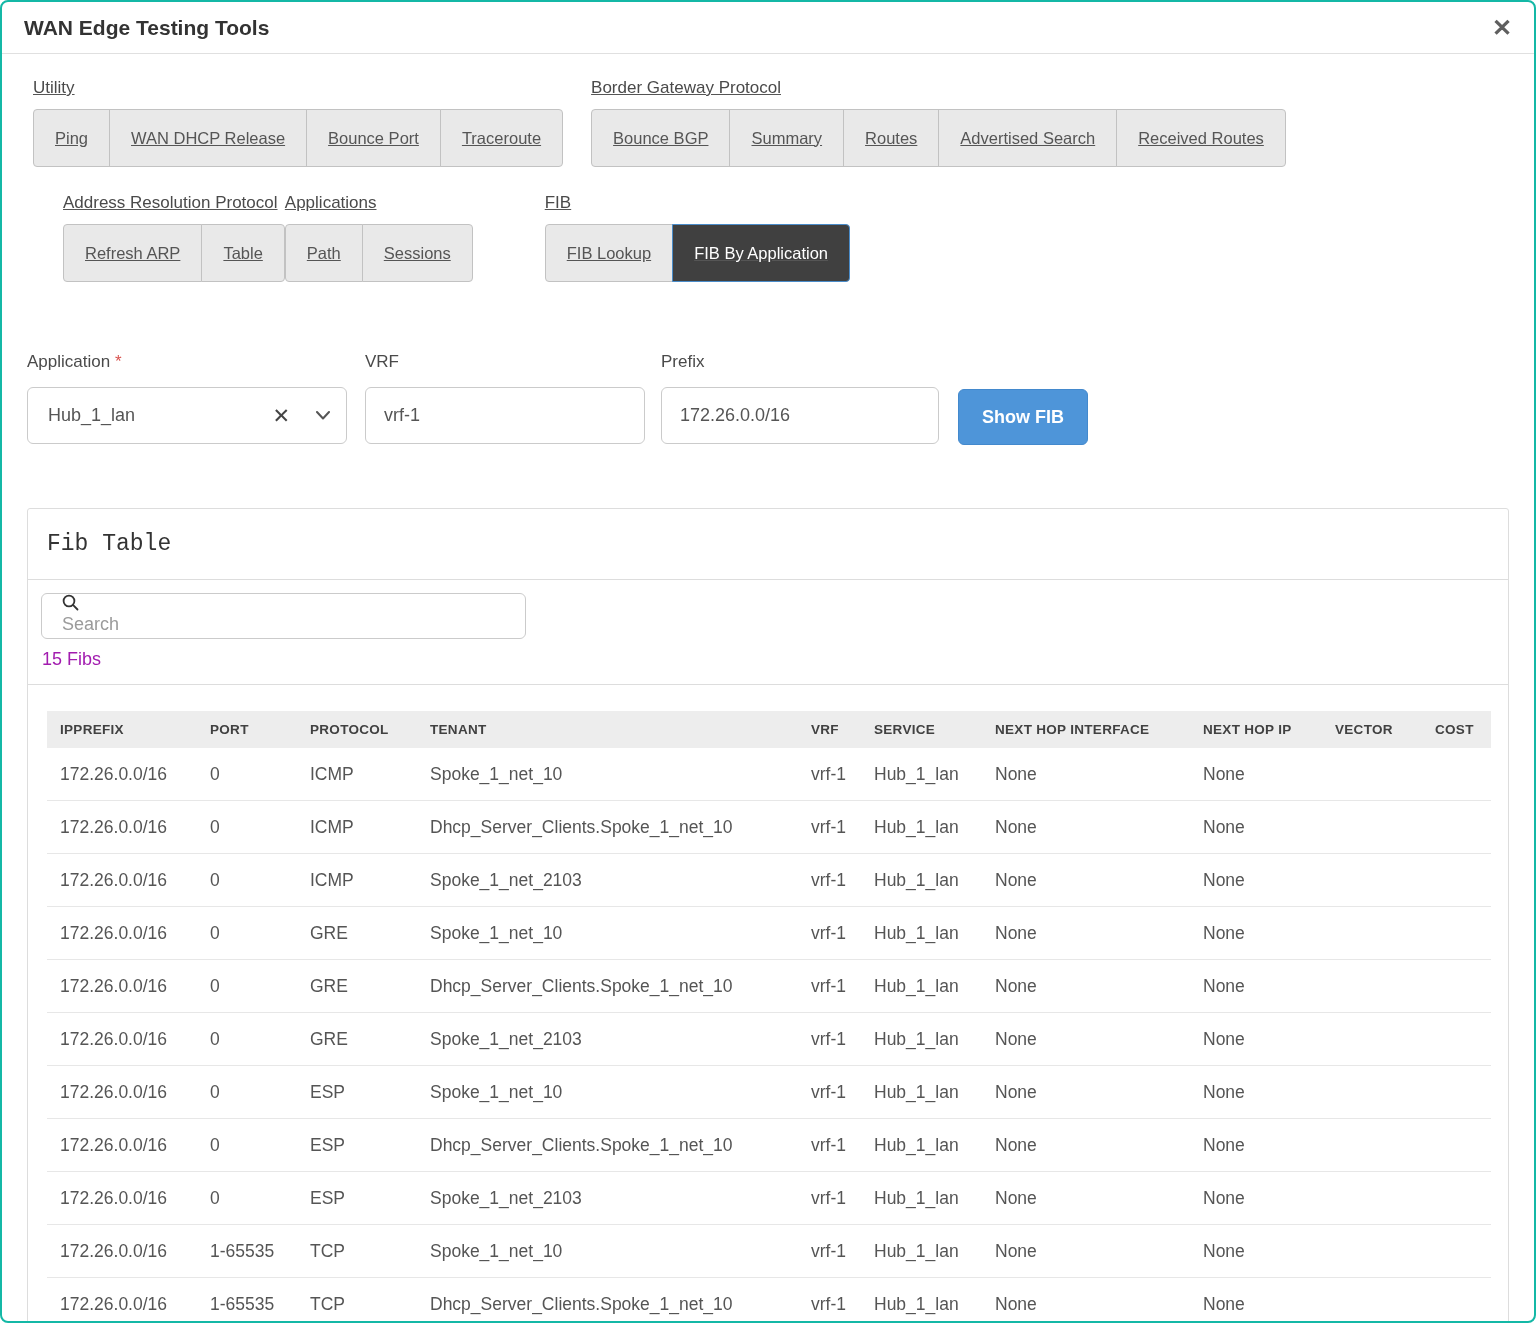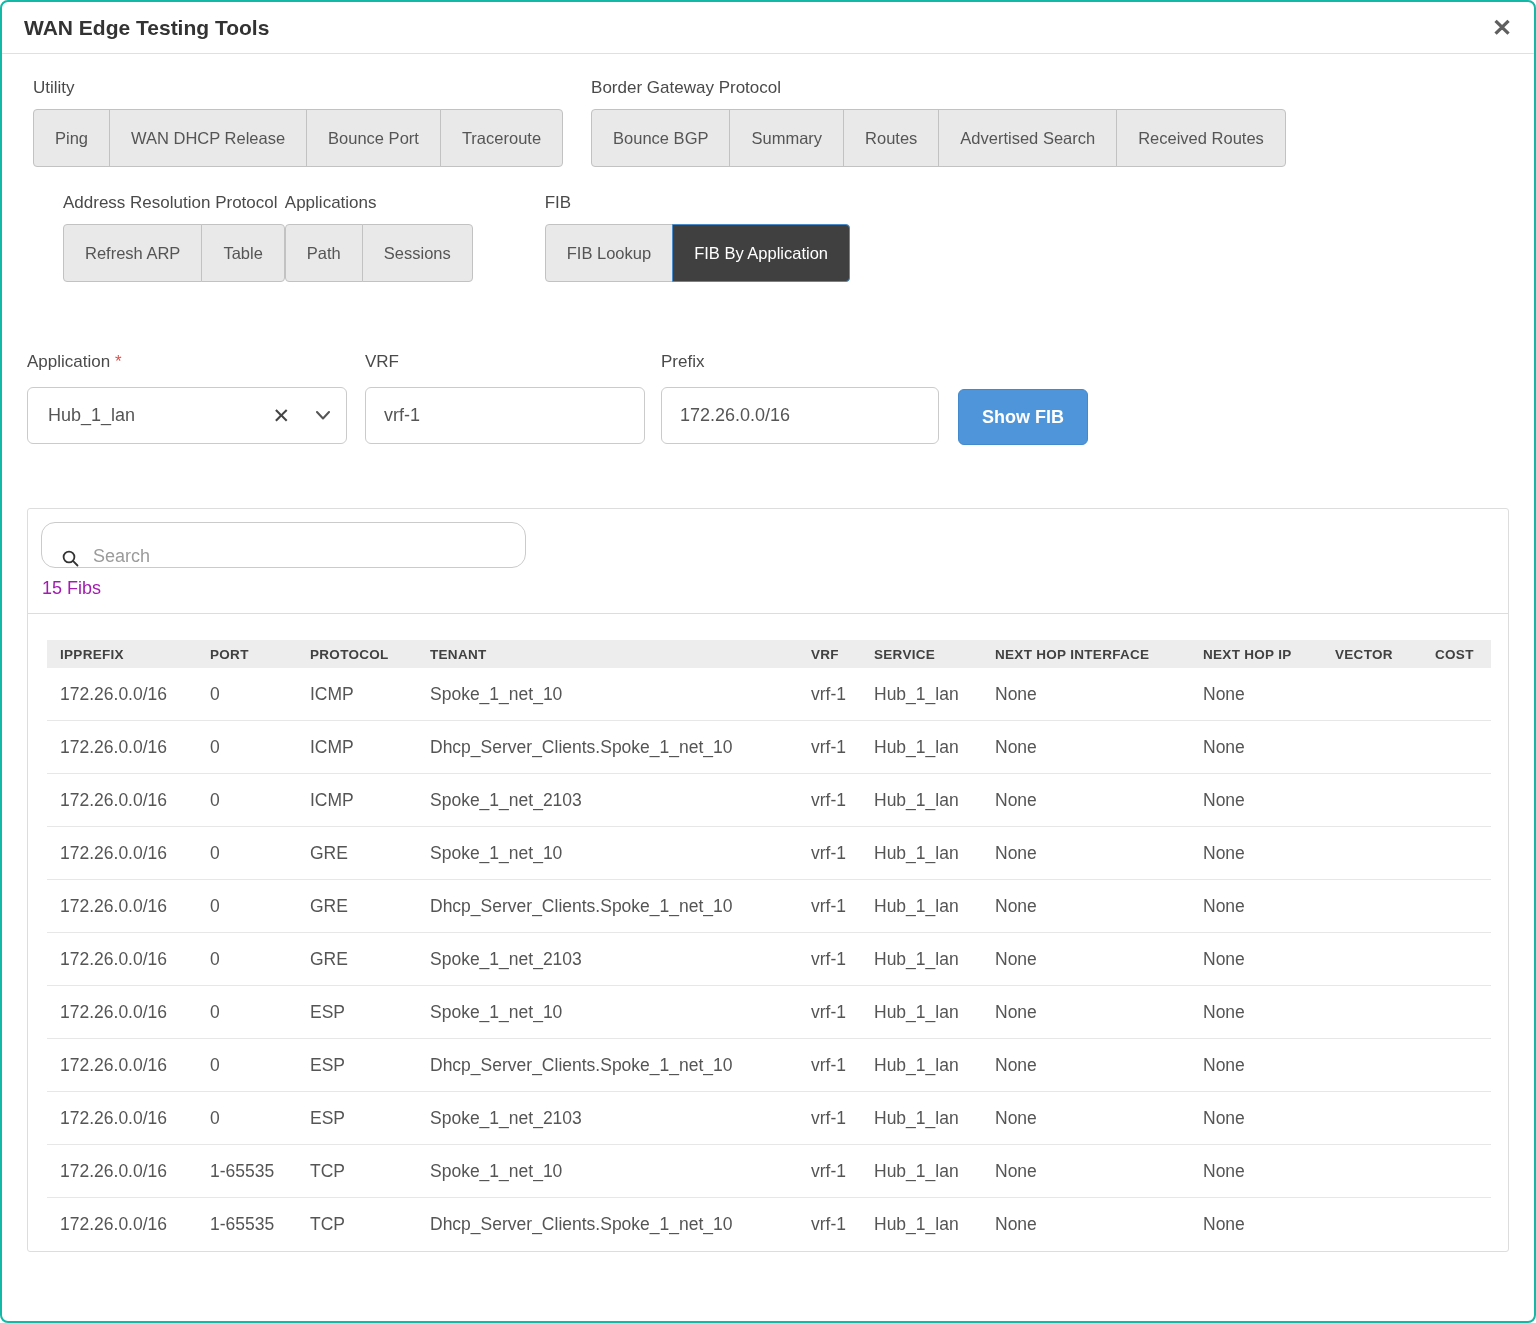"Utility" .tool-row { text-decoration: none -> underline }
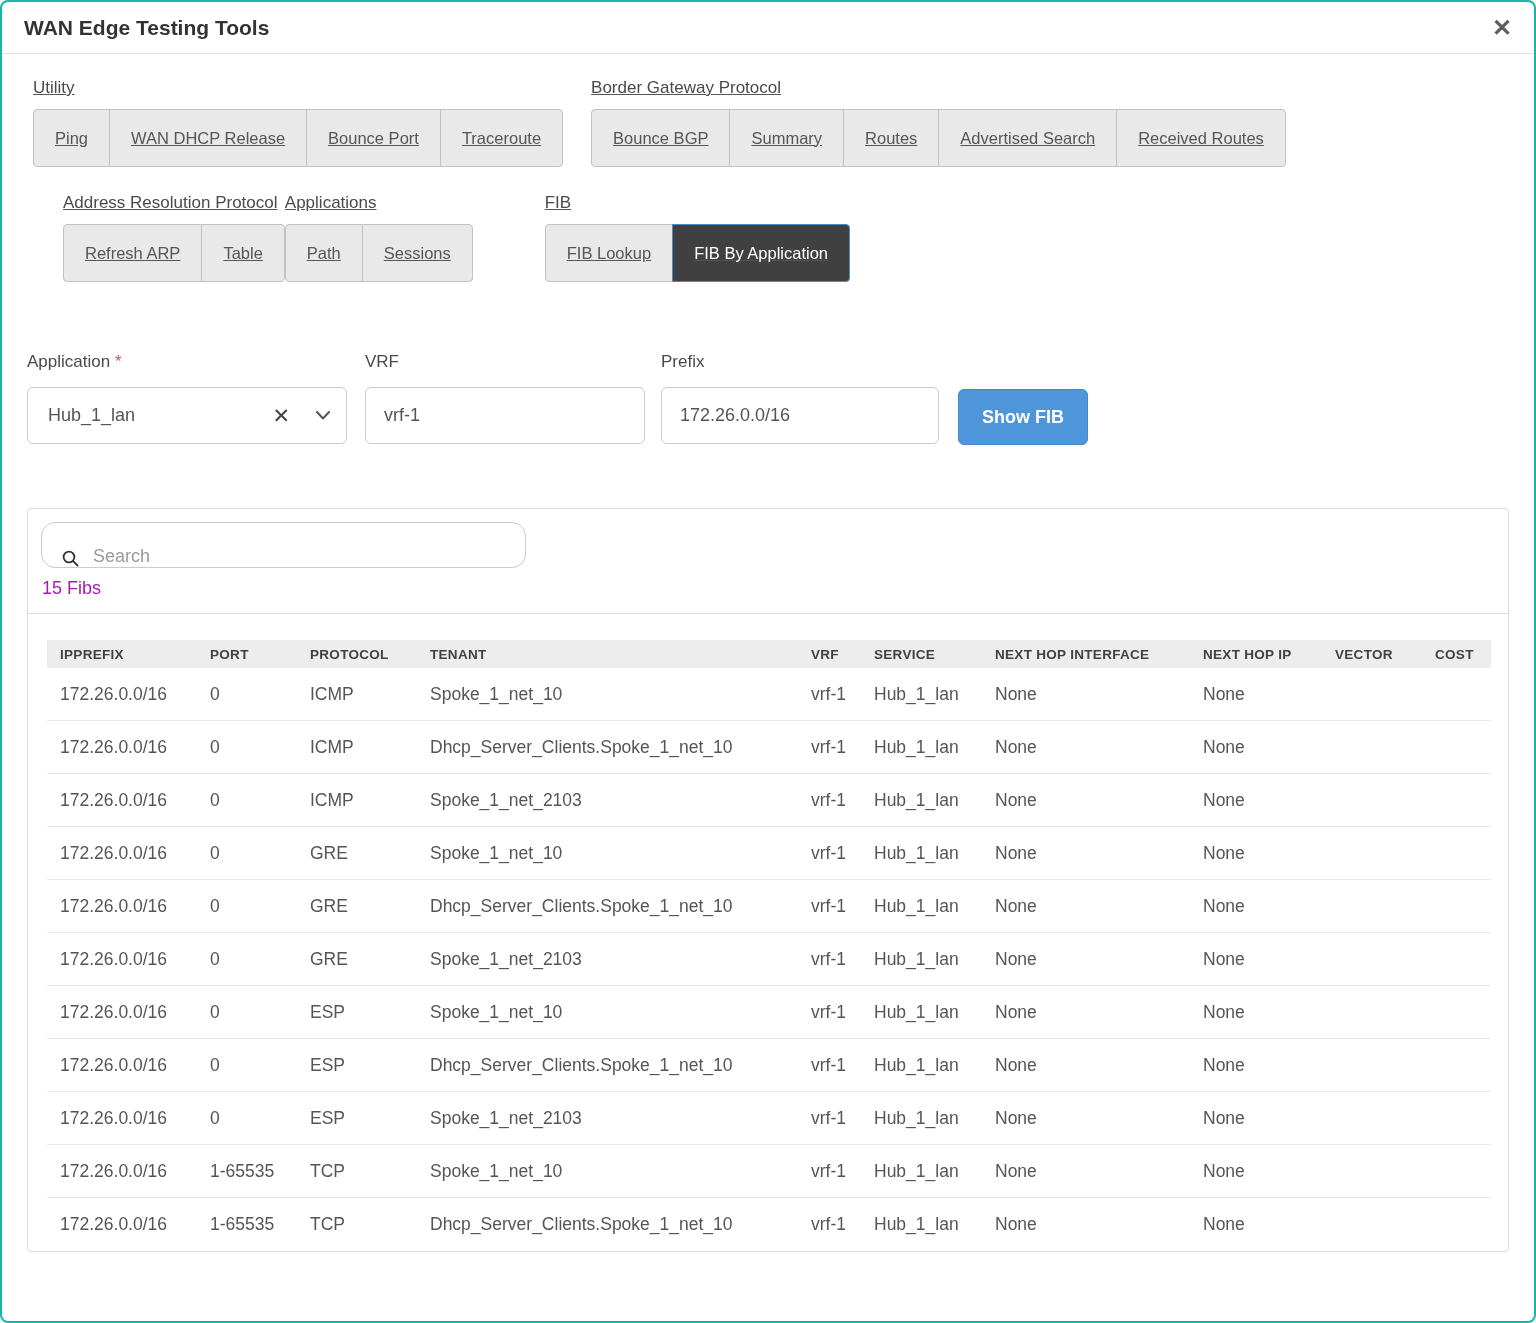"Fib Table" div.card-title { html: none -> <div>Fib Table</div> }
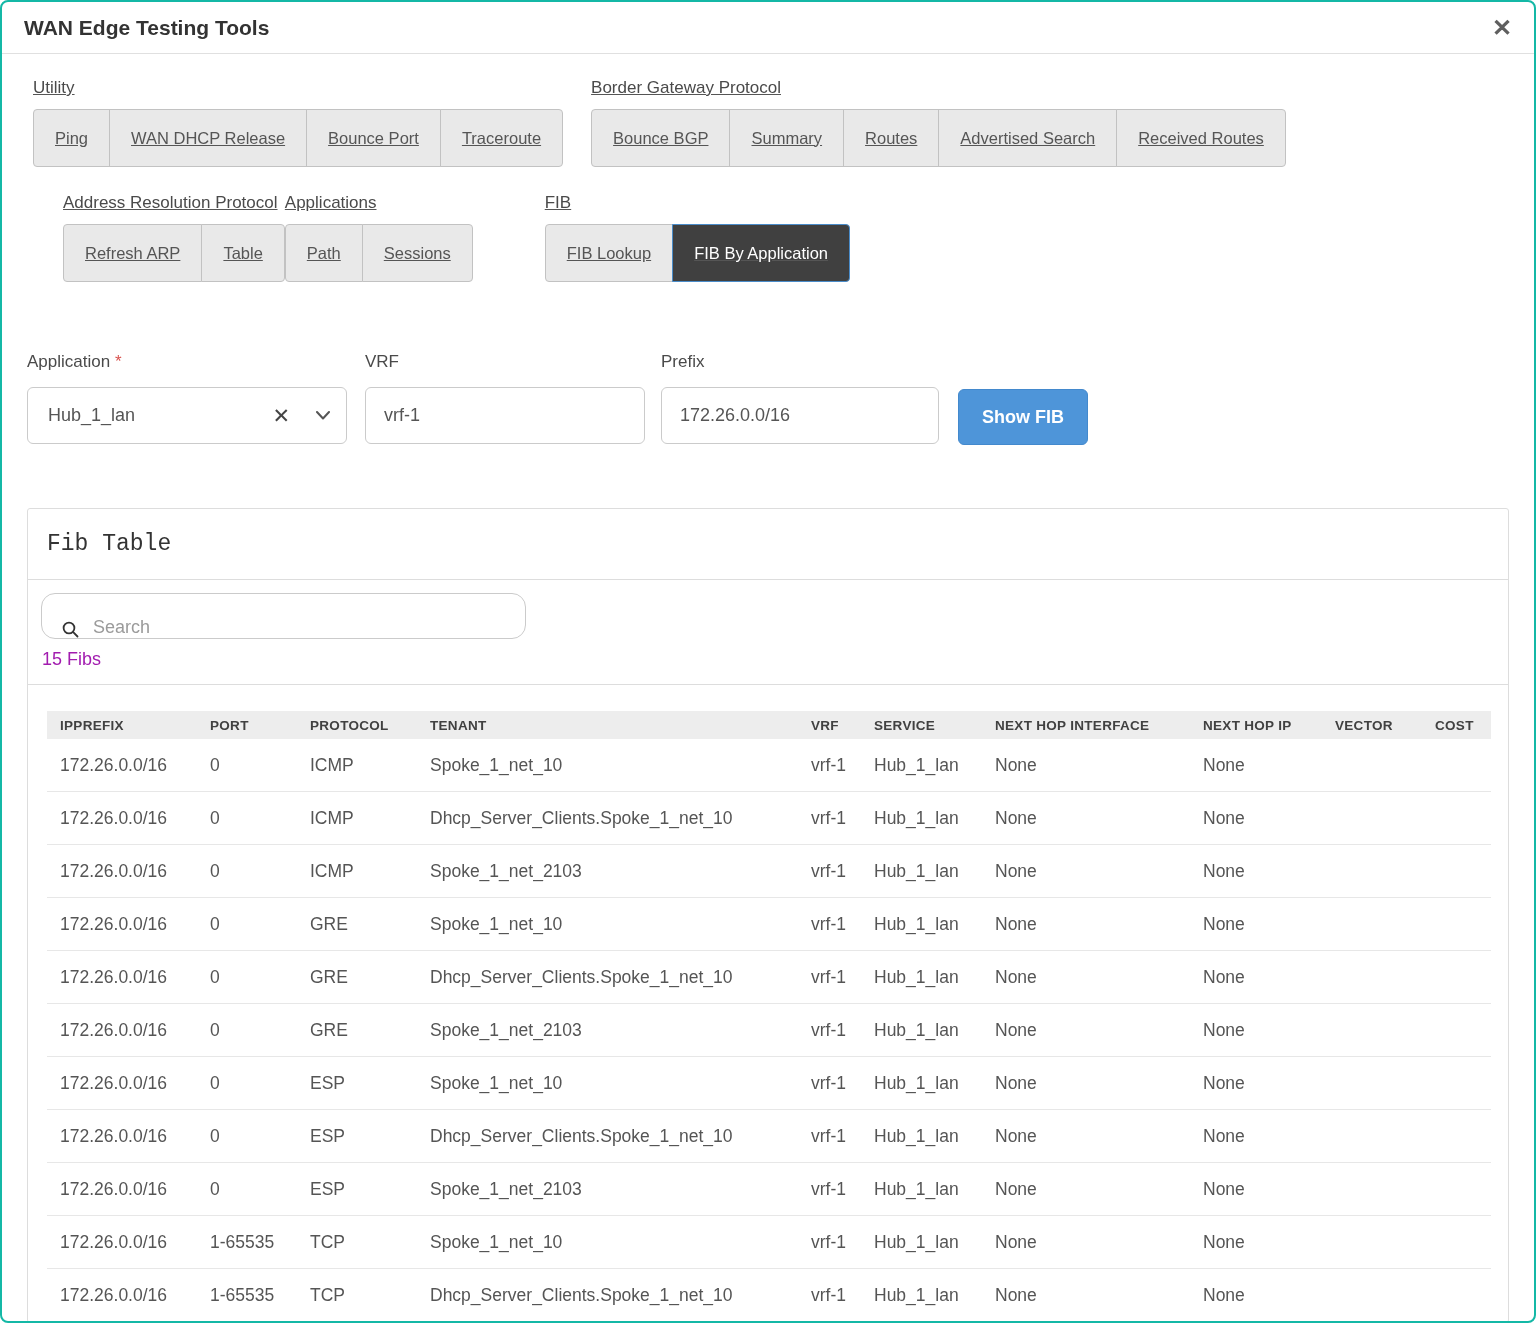"Search" .search-box { align-items: flex-end -> flex-start; border-radius: 14px -> 6px; flex-direction: none -> column }
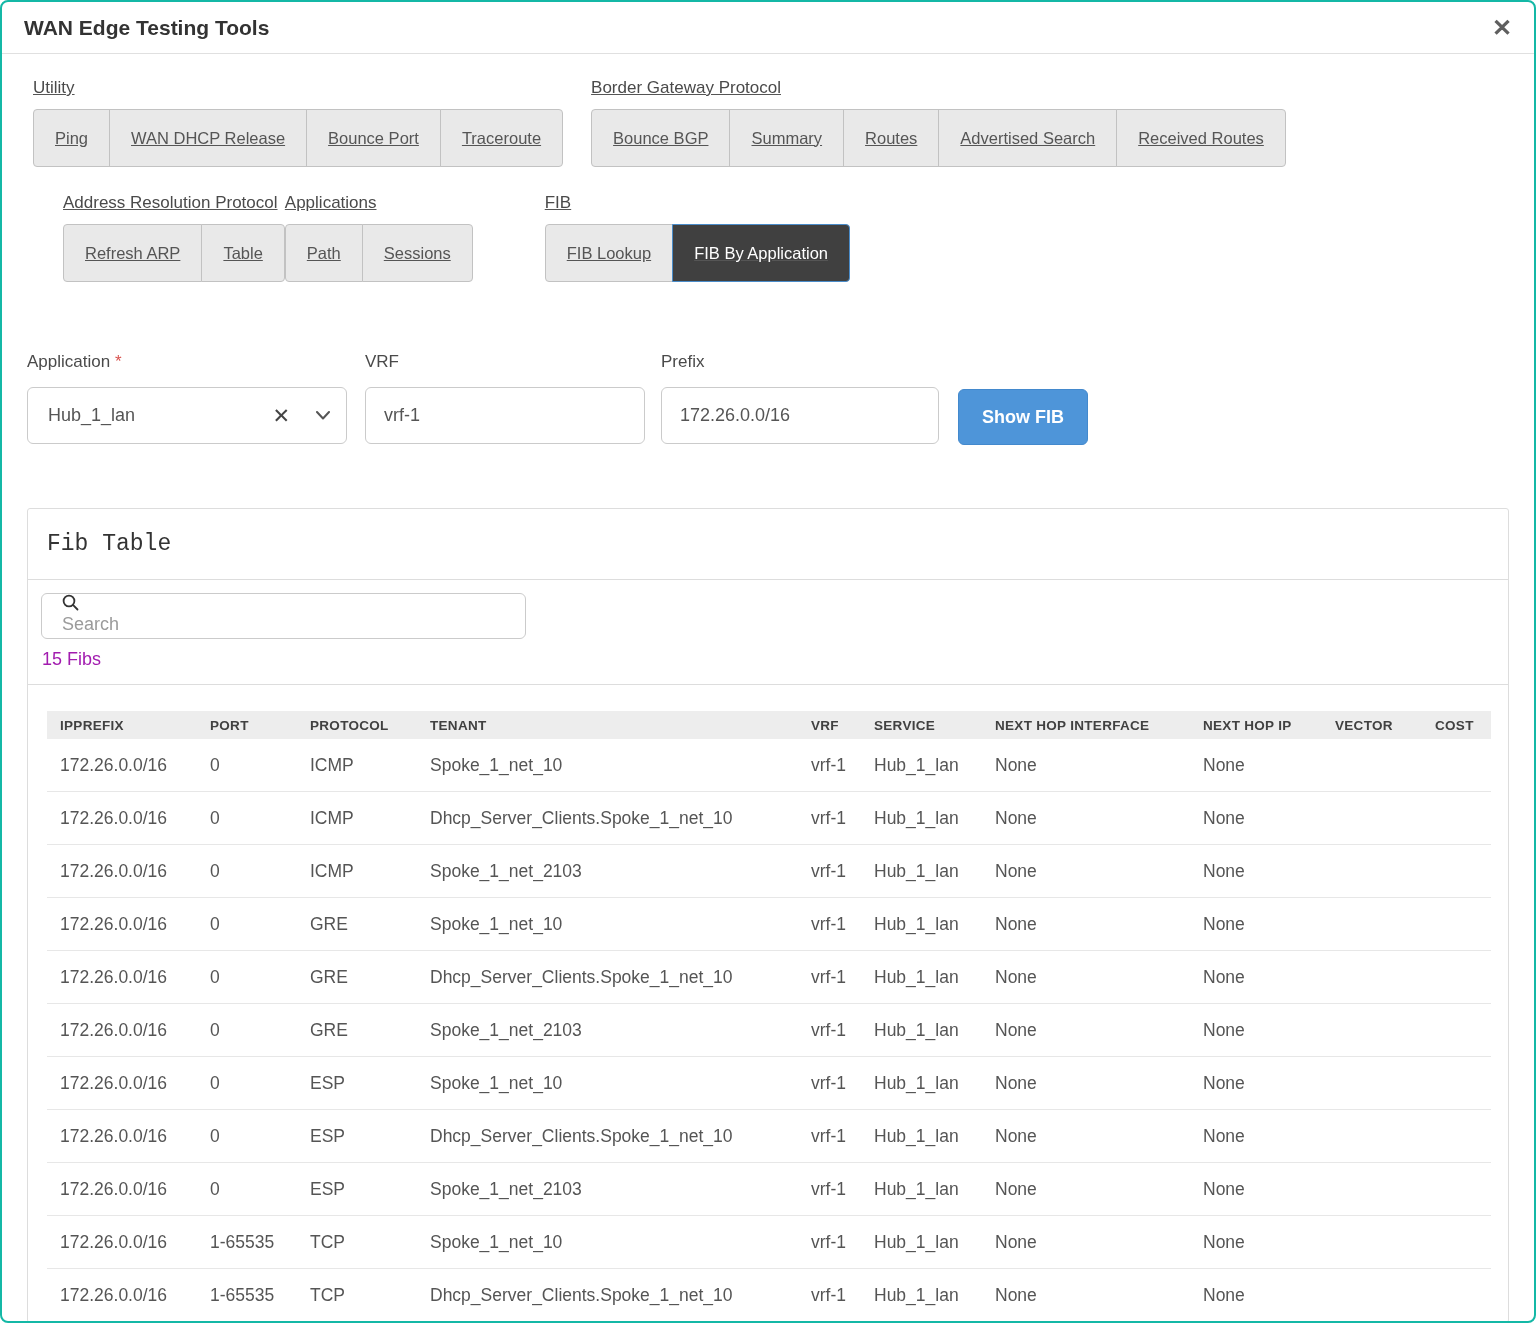"IPPREFIX" .thead { height: 28px -> 37px }
